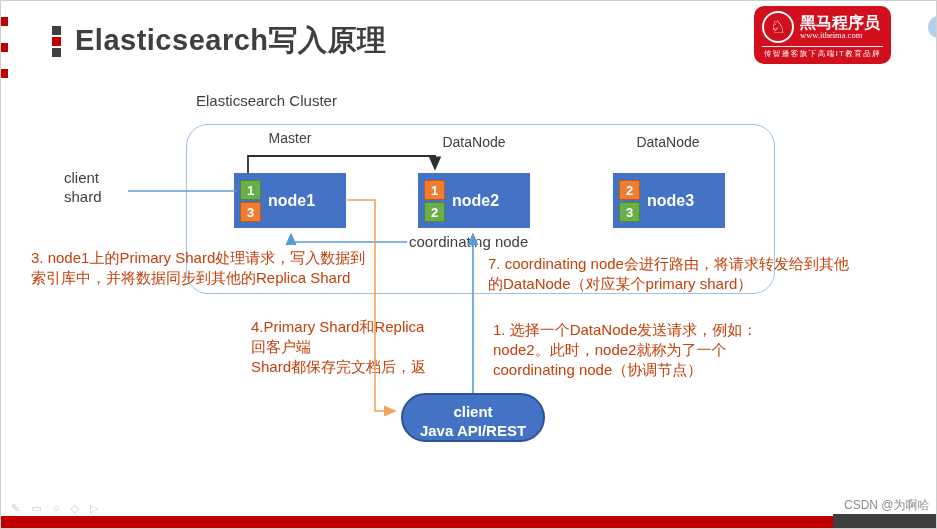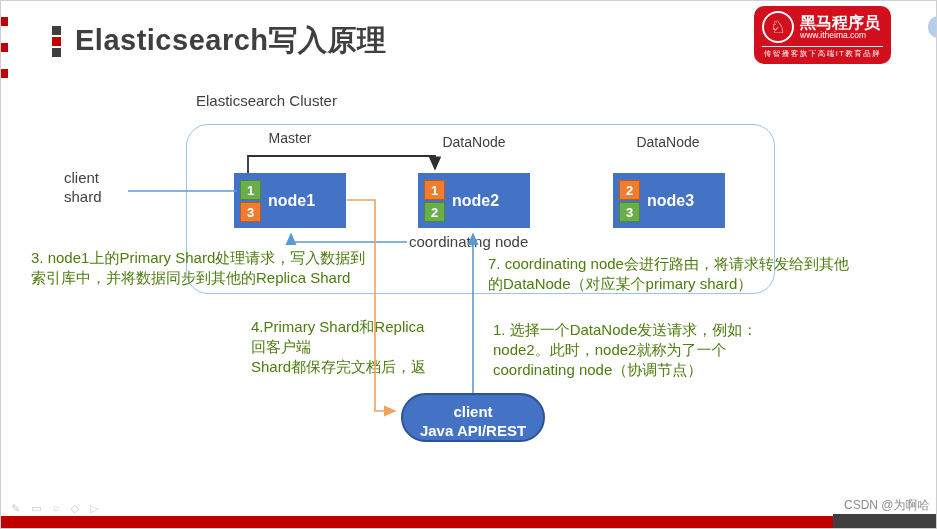"www.itheima.com" .logo-url { font-family: none -> Liberation Serif, serif }
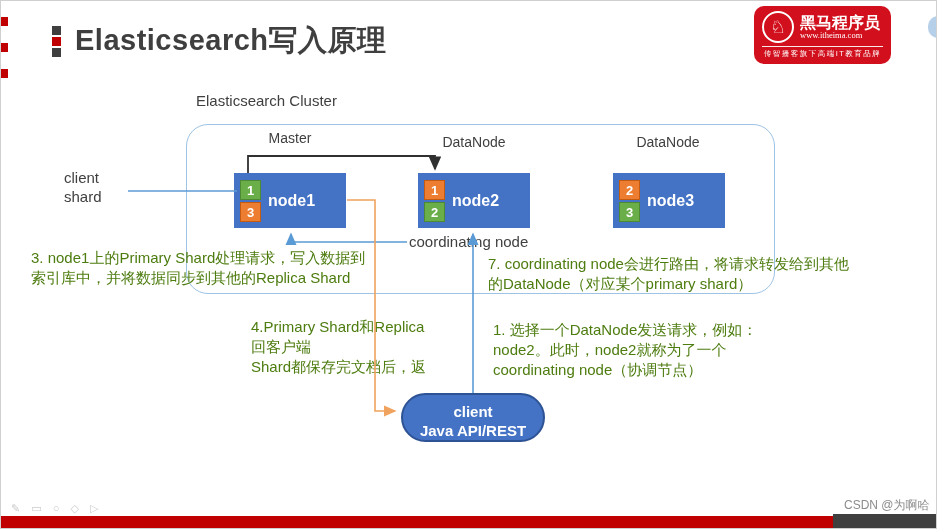"3. node1上的Primary Shard处理请求，写入数据到" .annotation { color: #4d7c0f -> #c2410c }
